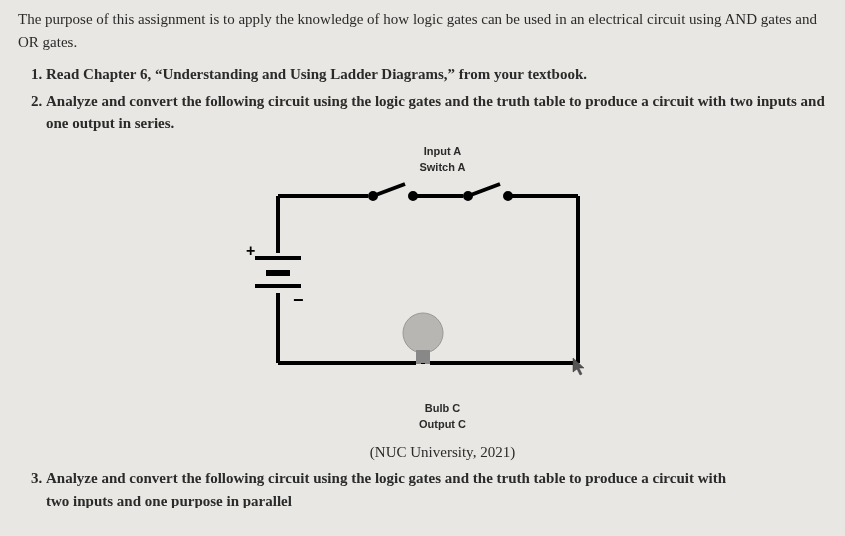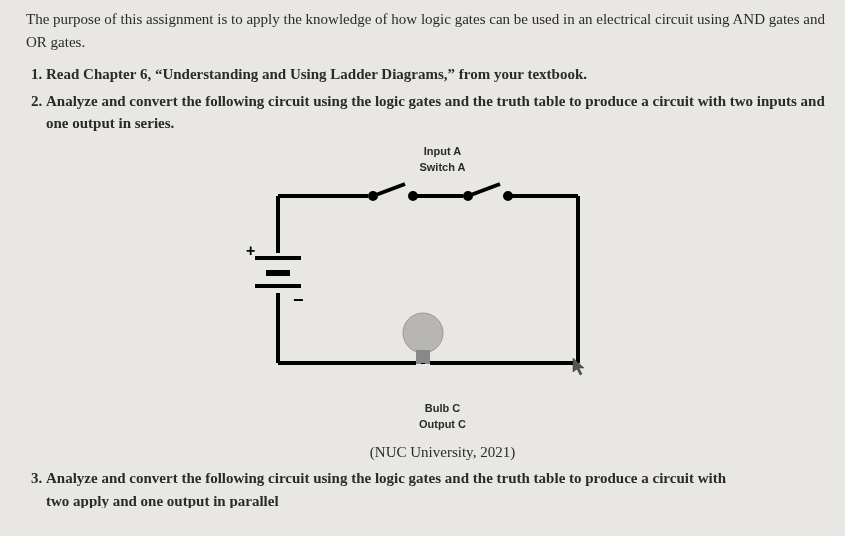"The purpose of this assignment" .intro { margin-left: 8px -> none }
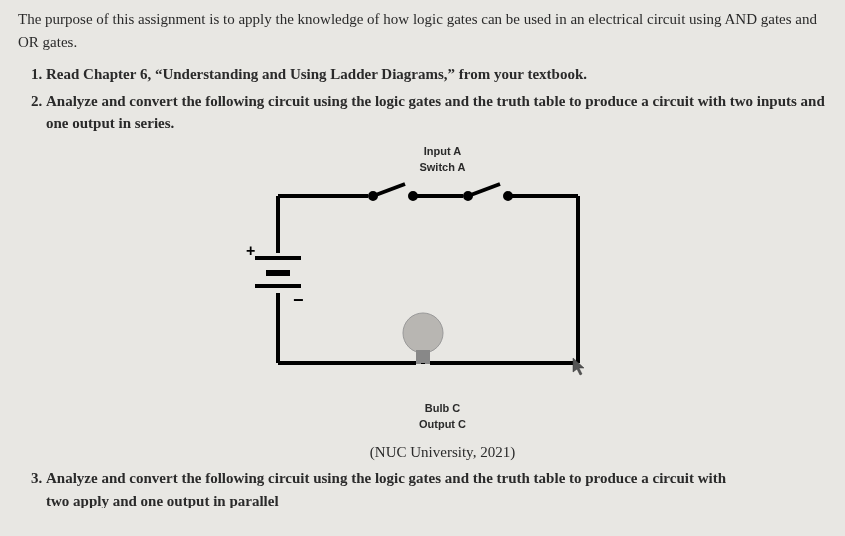"two apply and one output" div.cutoff { text: apply and one output -> inputs and one purpose }
